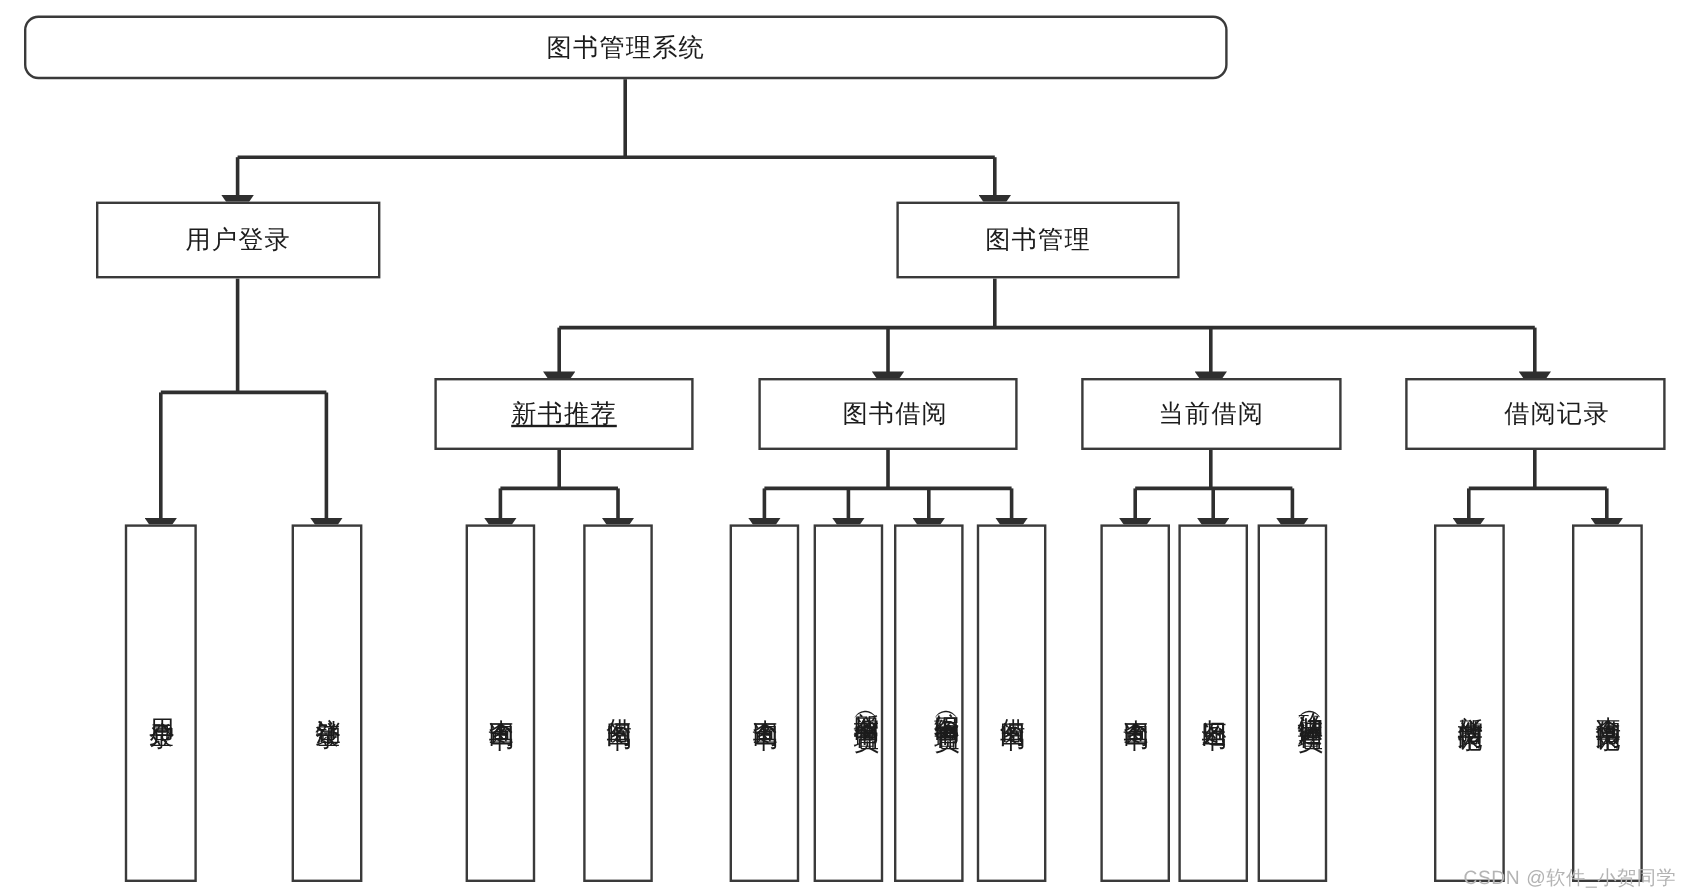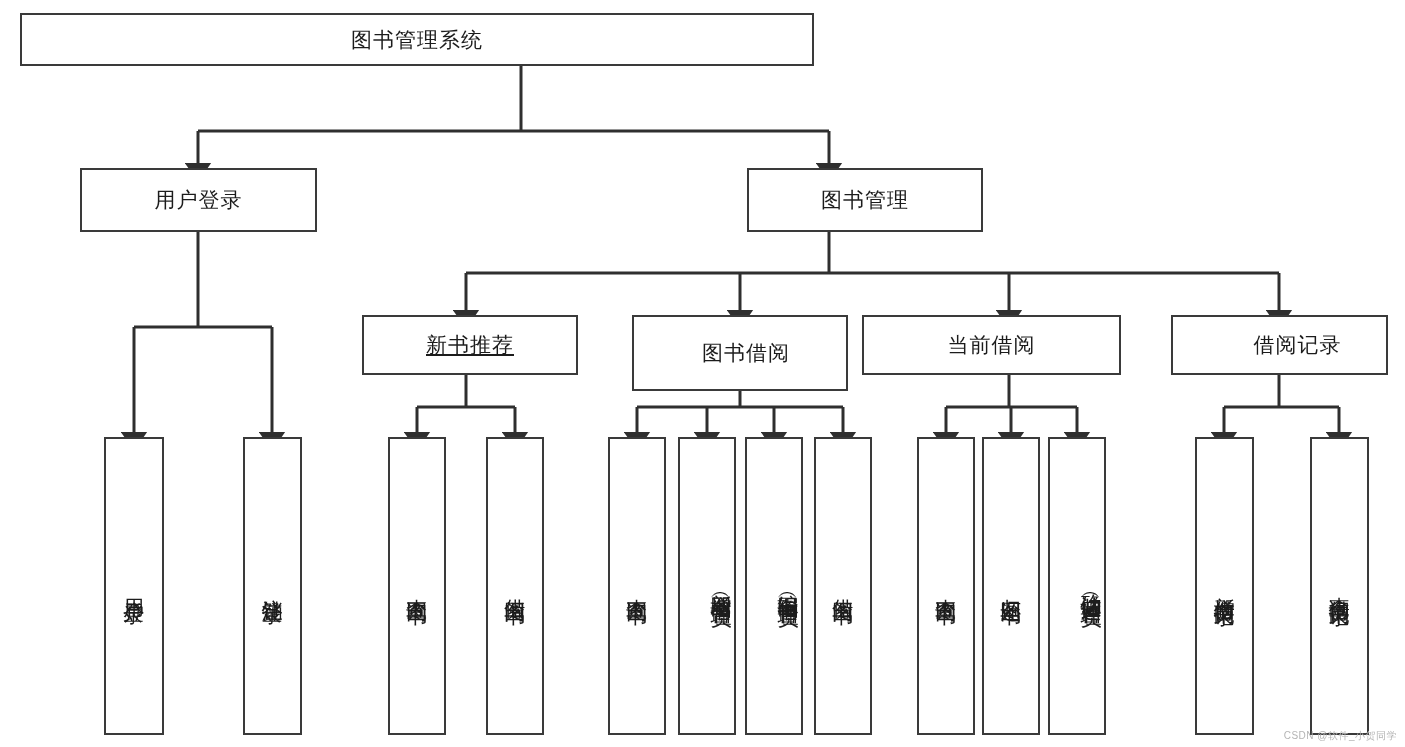"图书管理系统" div.node { border-radius: none -> 12px; width: 794px -> 1003px }
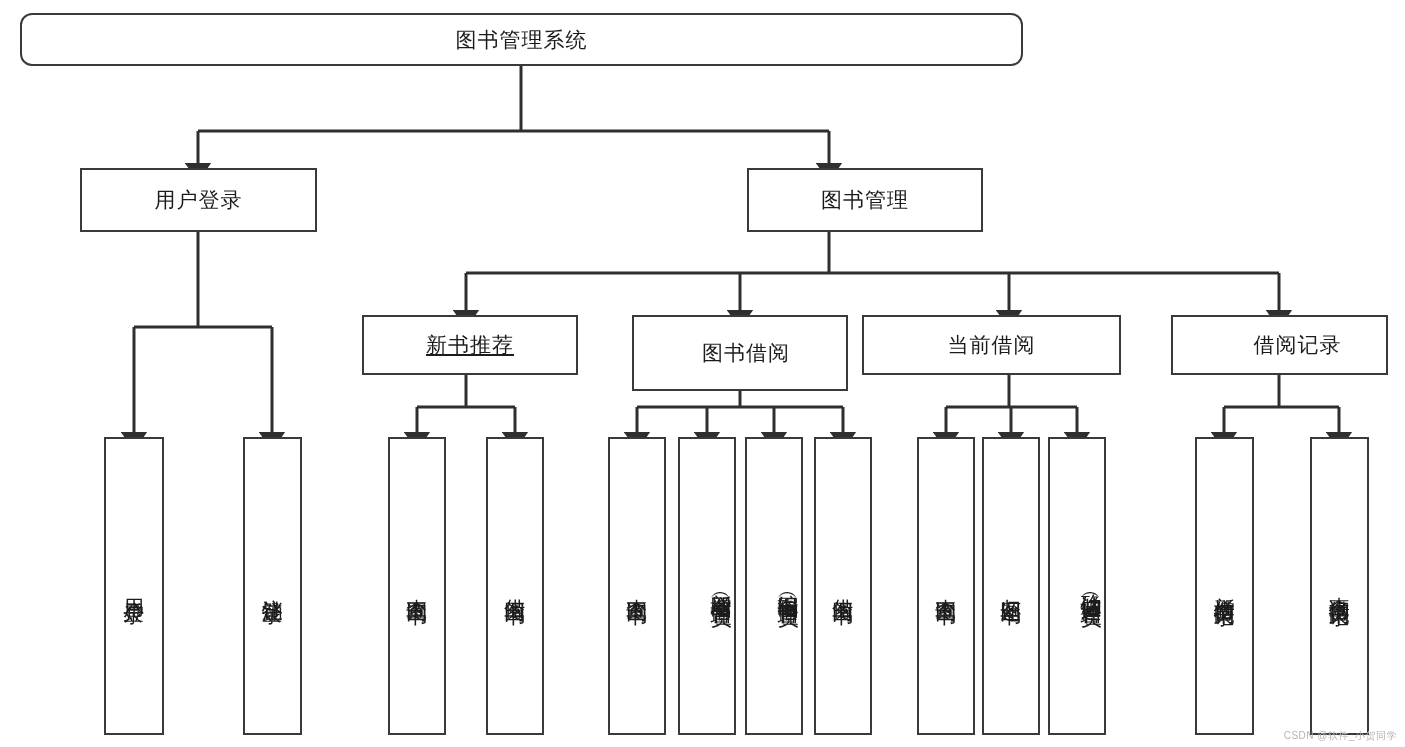"图书借阅" div.node { height: 76px -> 60px }
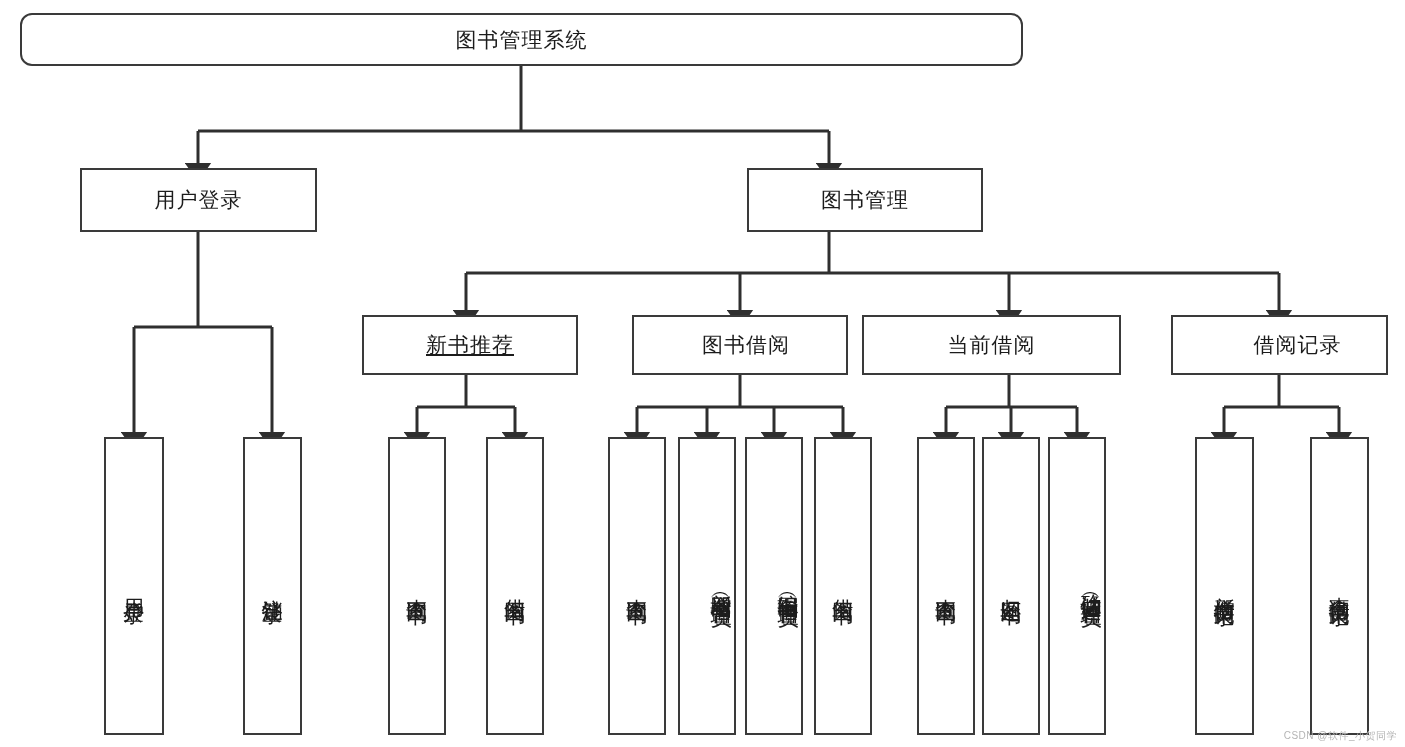"当前借阅" div.node { left: 862px -> 901px; width: 259px -> 217px }
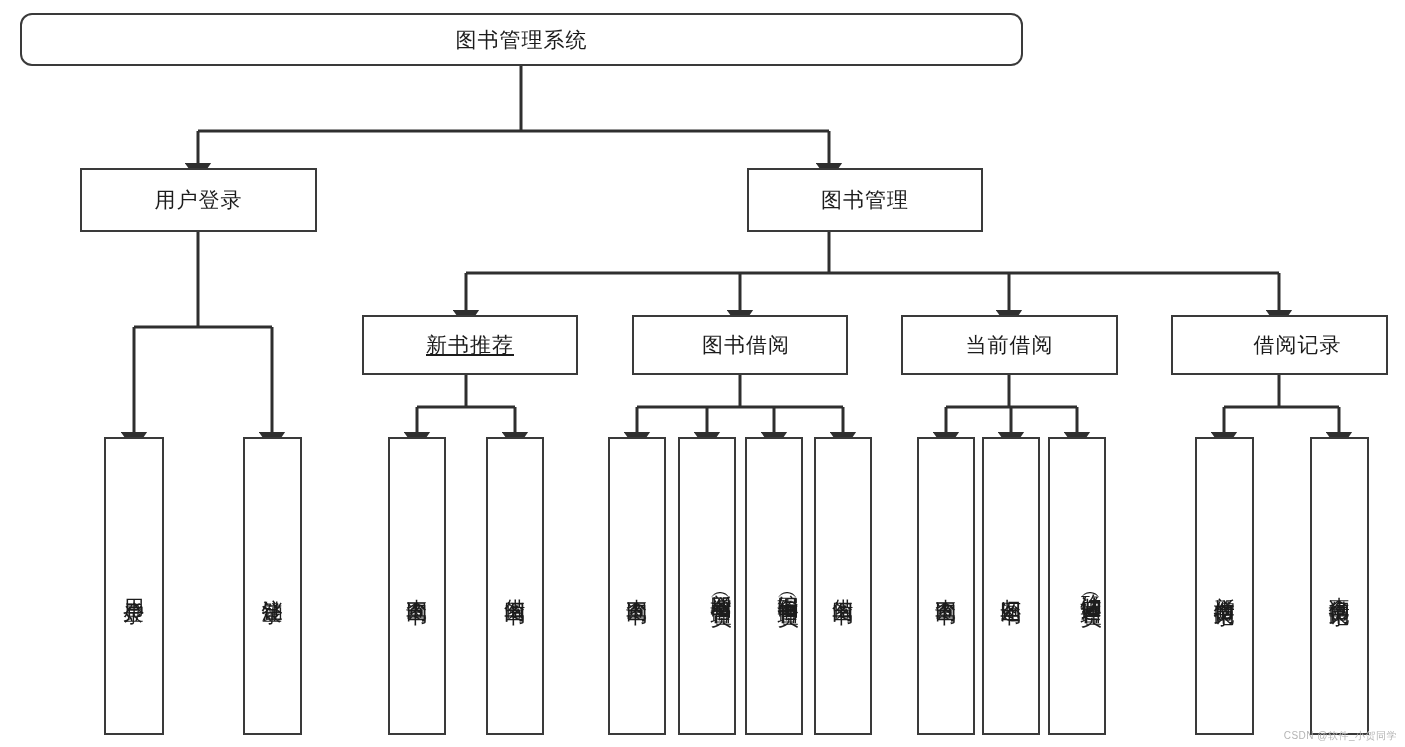"CSDN @软件_小贺同学" .watermark { font-size: 10px -> 16px }
